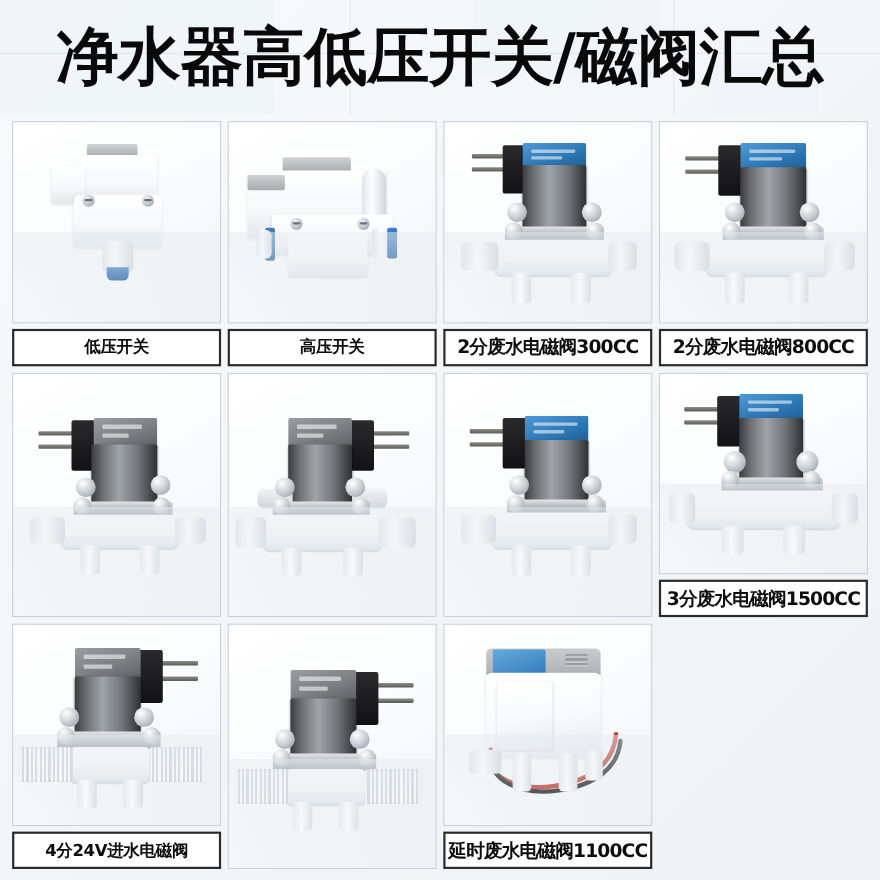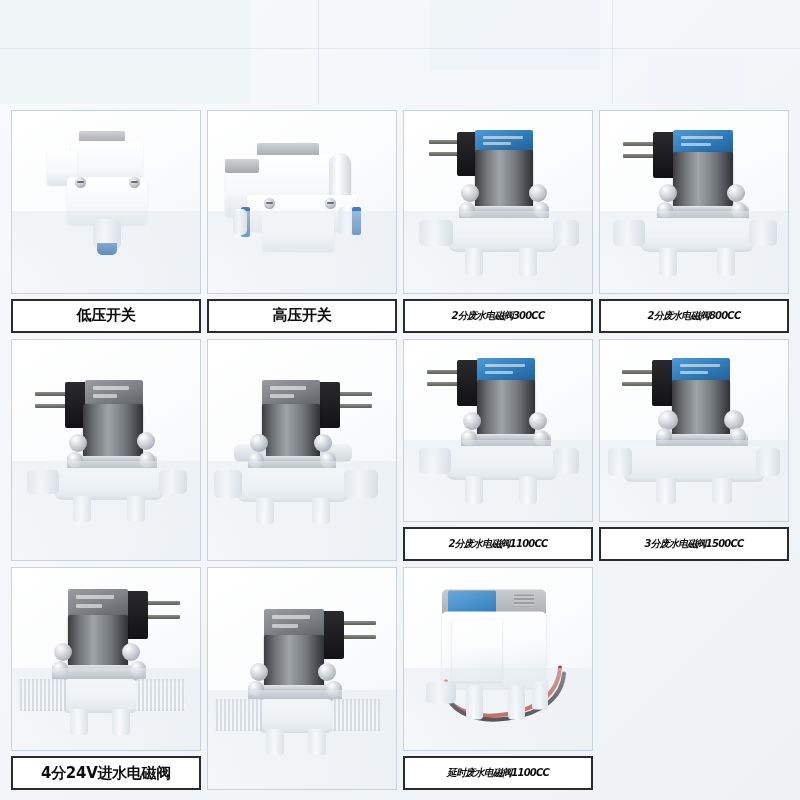"净水器高低压开关/磁阀汇总" div { html: none -> <div> <div>净水器高低压开关/磁阀汇总</div> </div> }
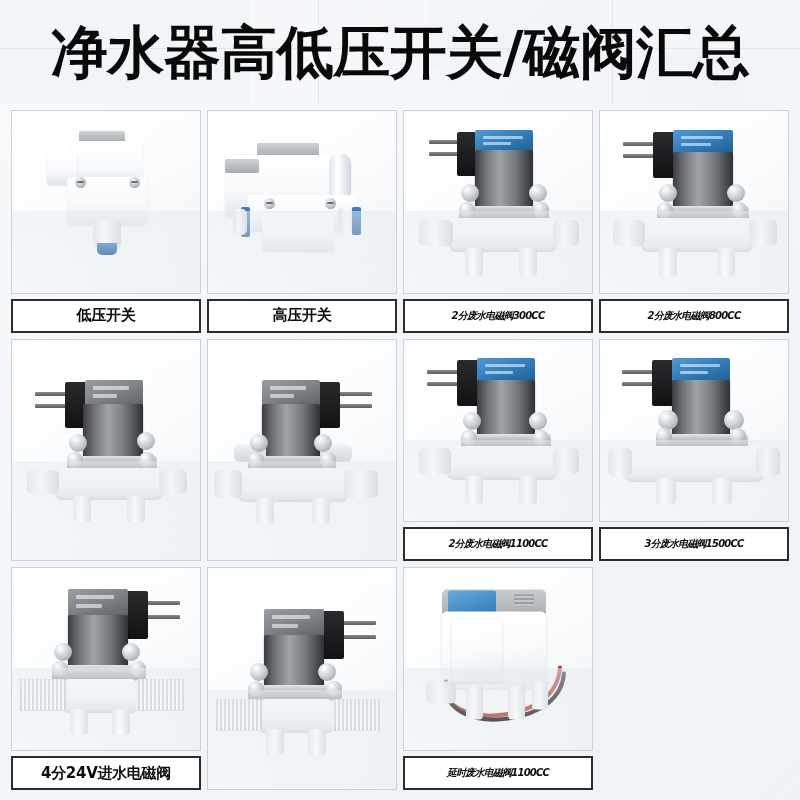"2分废水电磁阀300CC" .caption.tight .caption-text { font-size: 10px -> 17px; font-style: italic -> none }
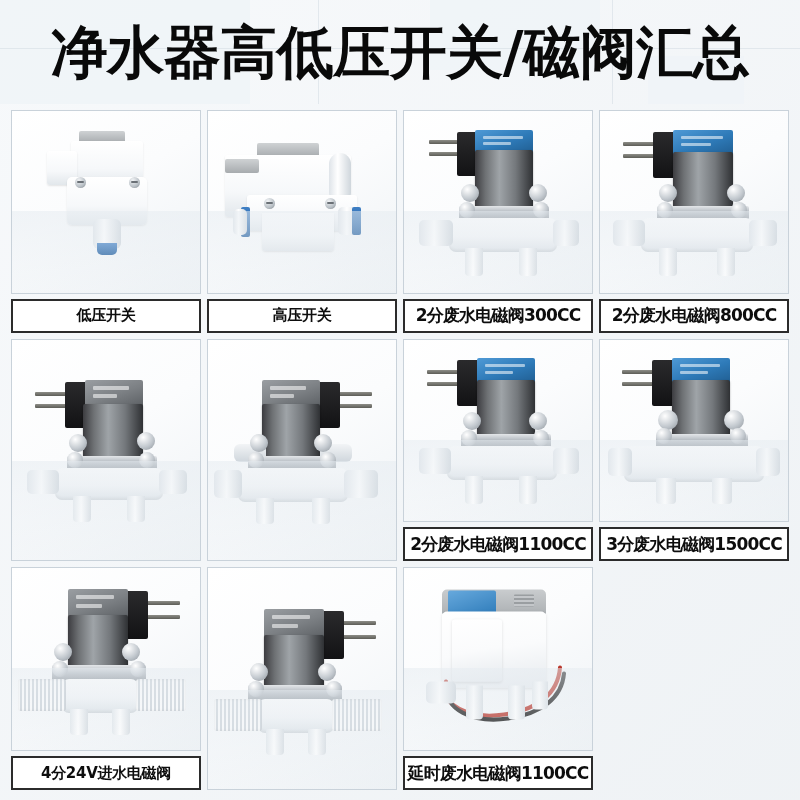"2分废水电磁阀1100CC" div.caption { html: <div> <span>2分废水电磁阀1100CC</span> </div> -> none }
